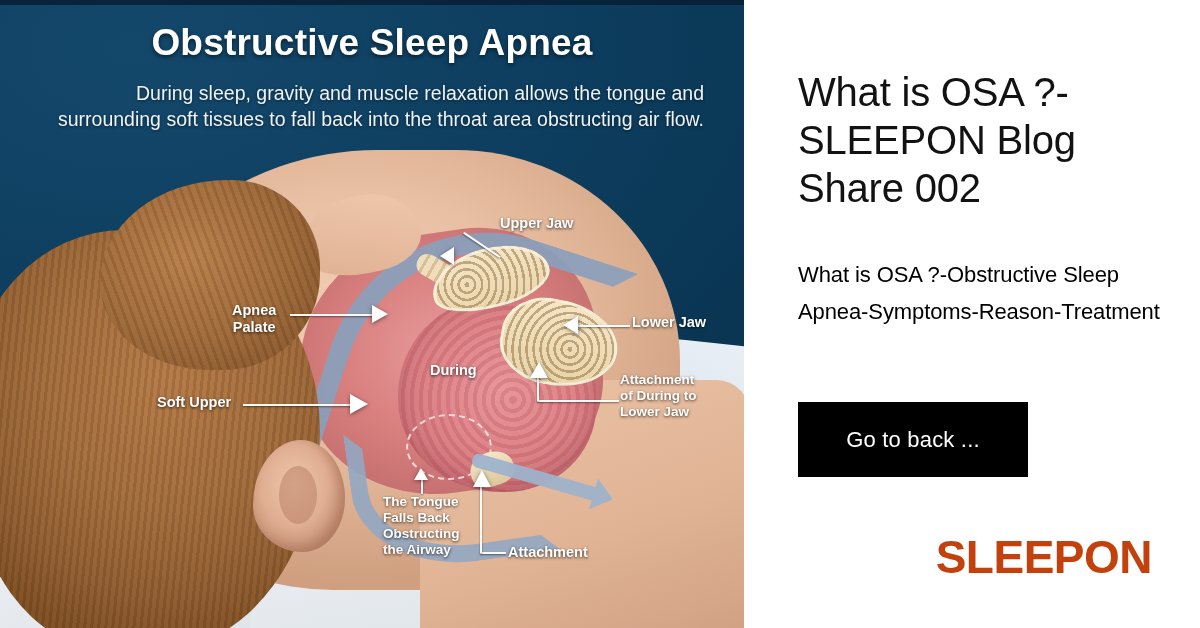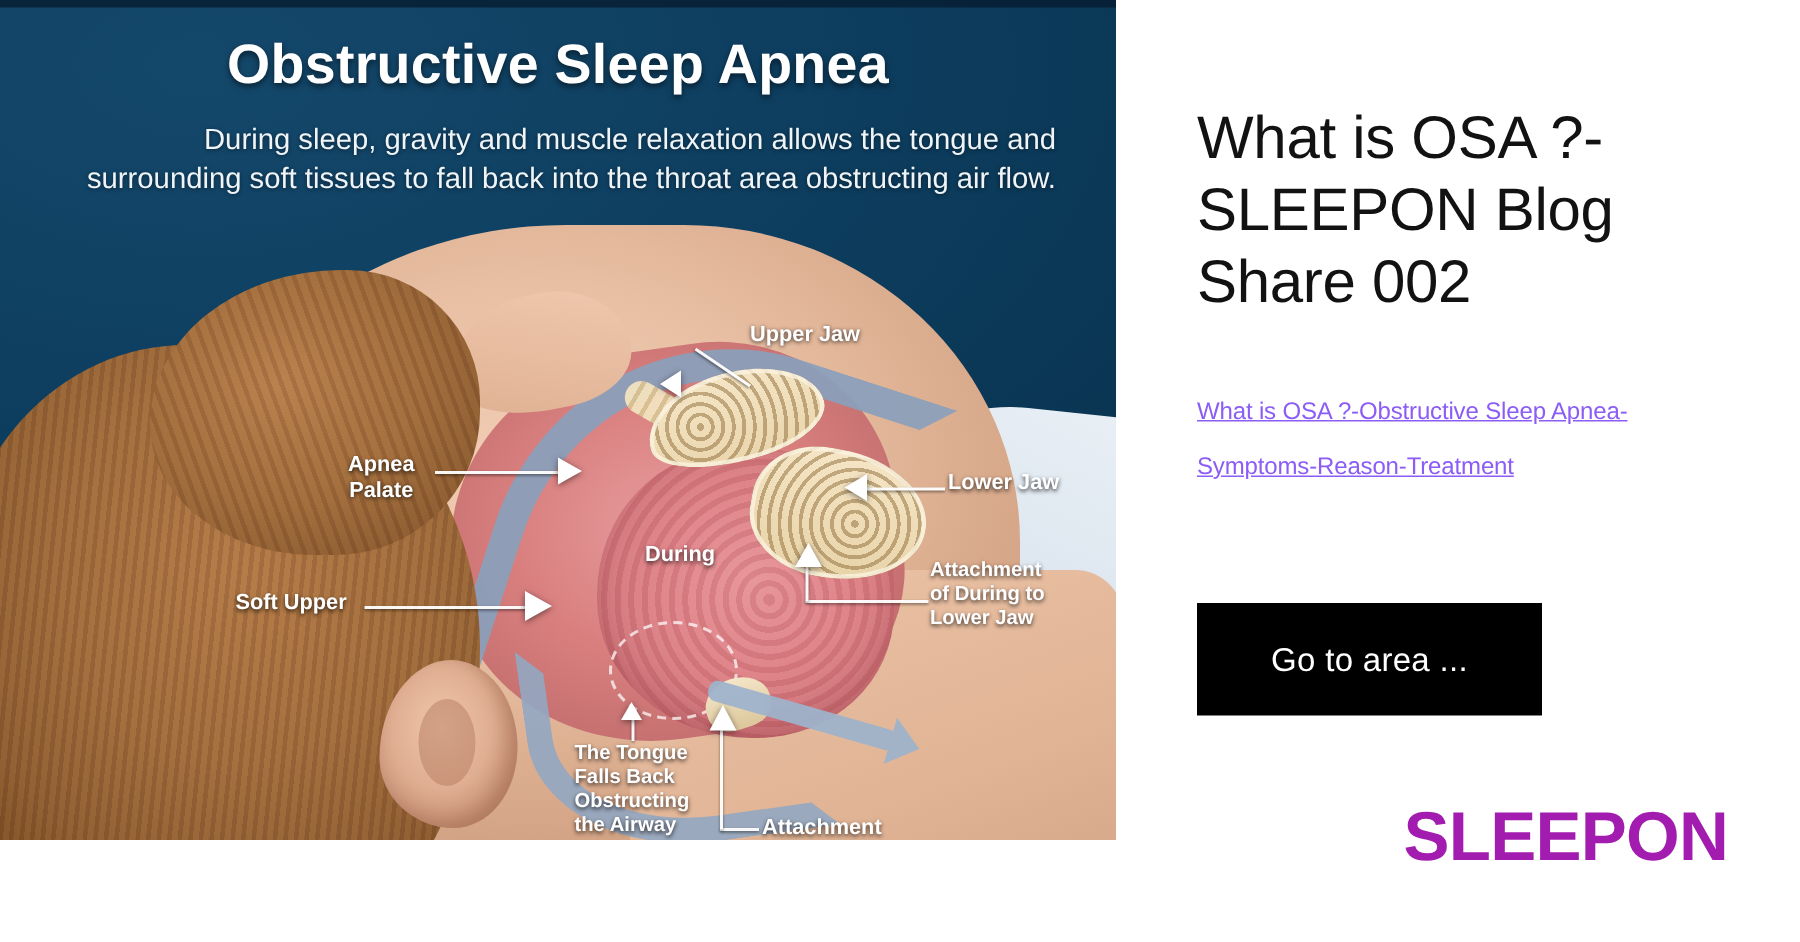"Obstructive Sleep Apnea" .illus { height: 560px -> 628px }
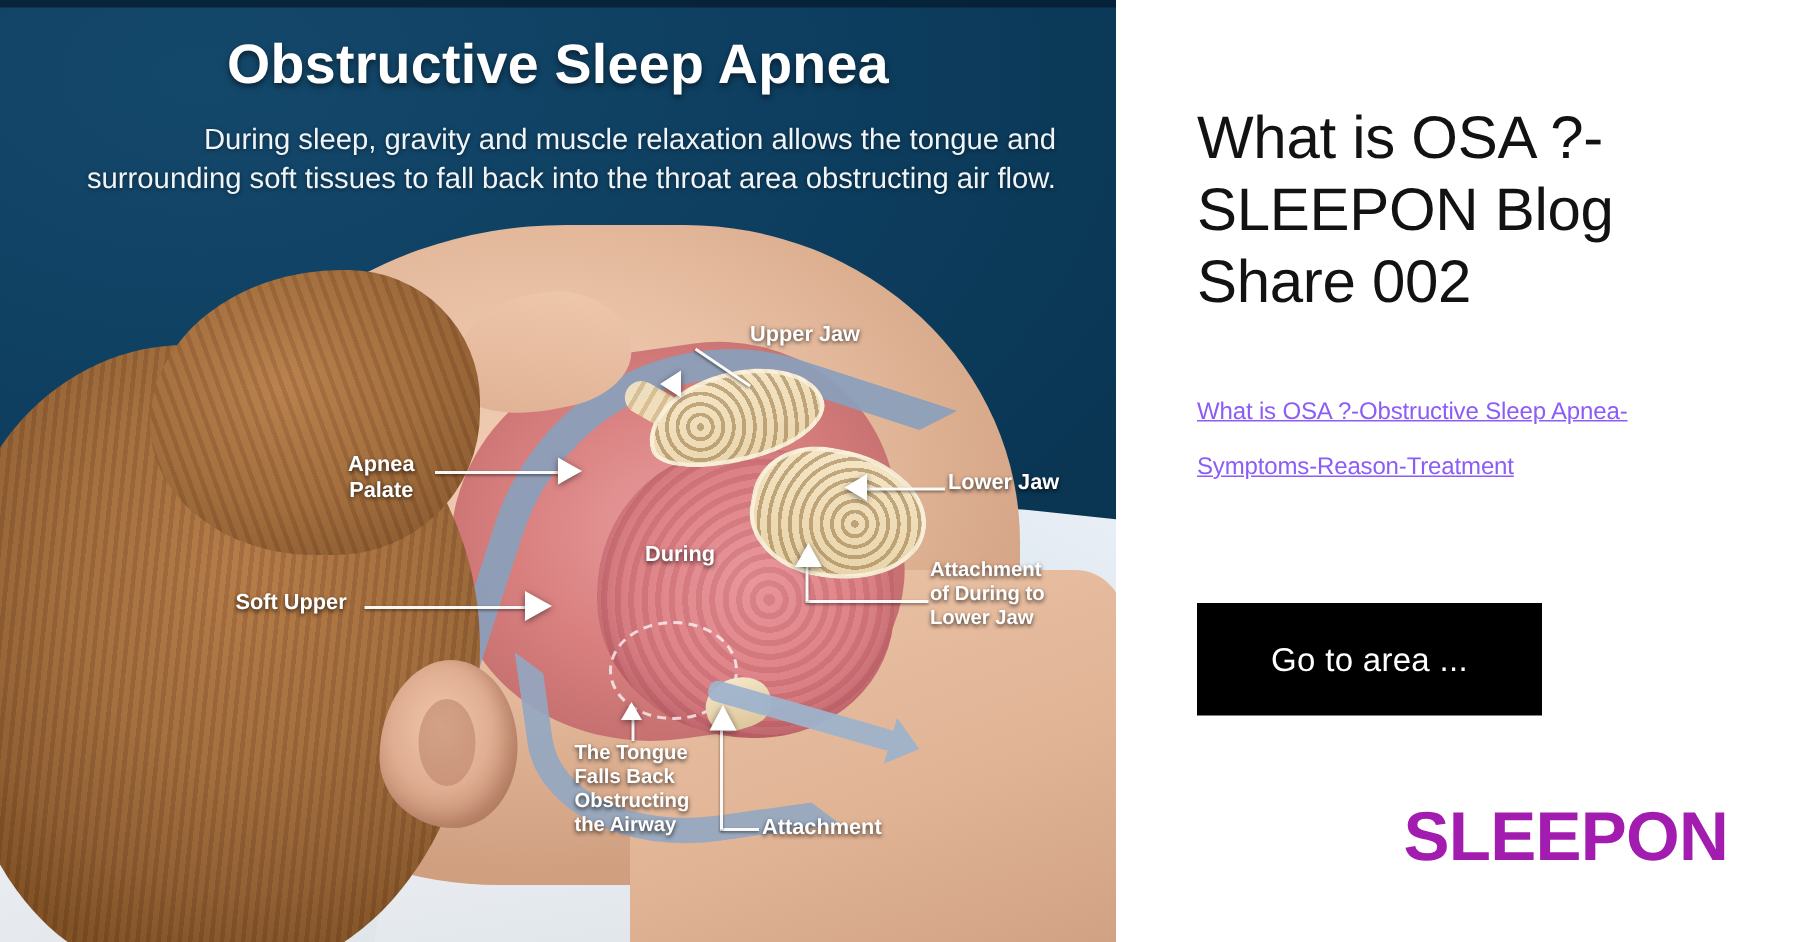"What is OSA ?-Obstructive Sleep" .desc { color: #8b5cf6 -> #000000; font-size: 16px -> 22px; text-decoration: underline -> none }
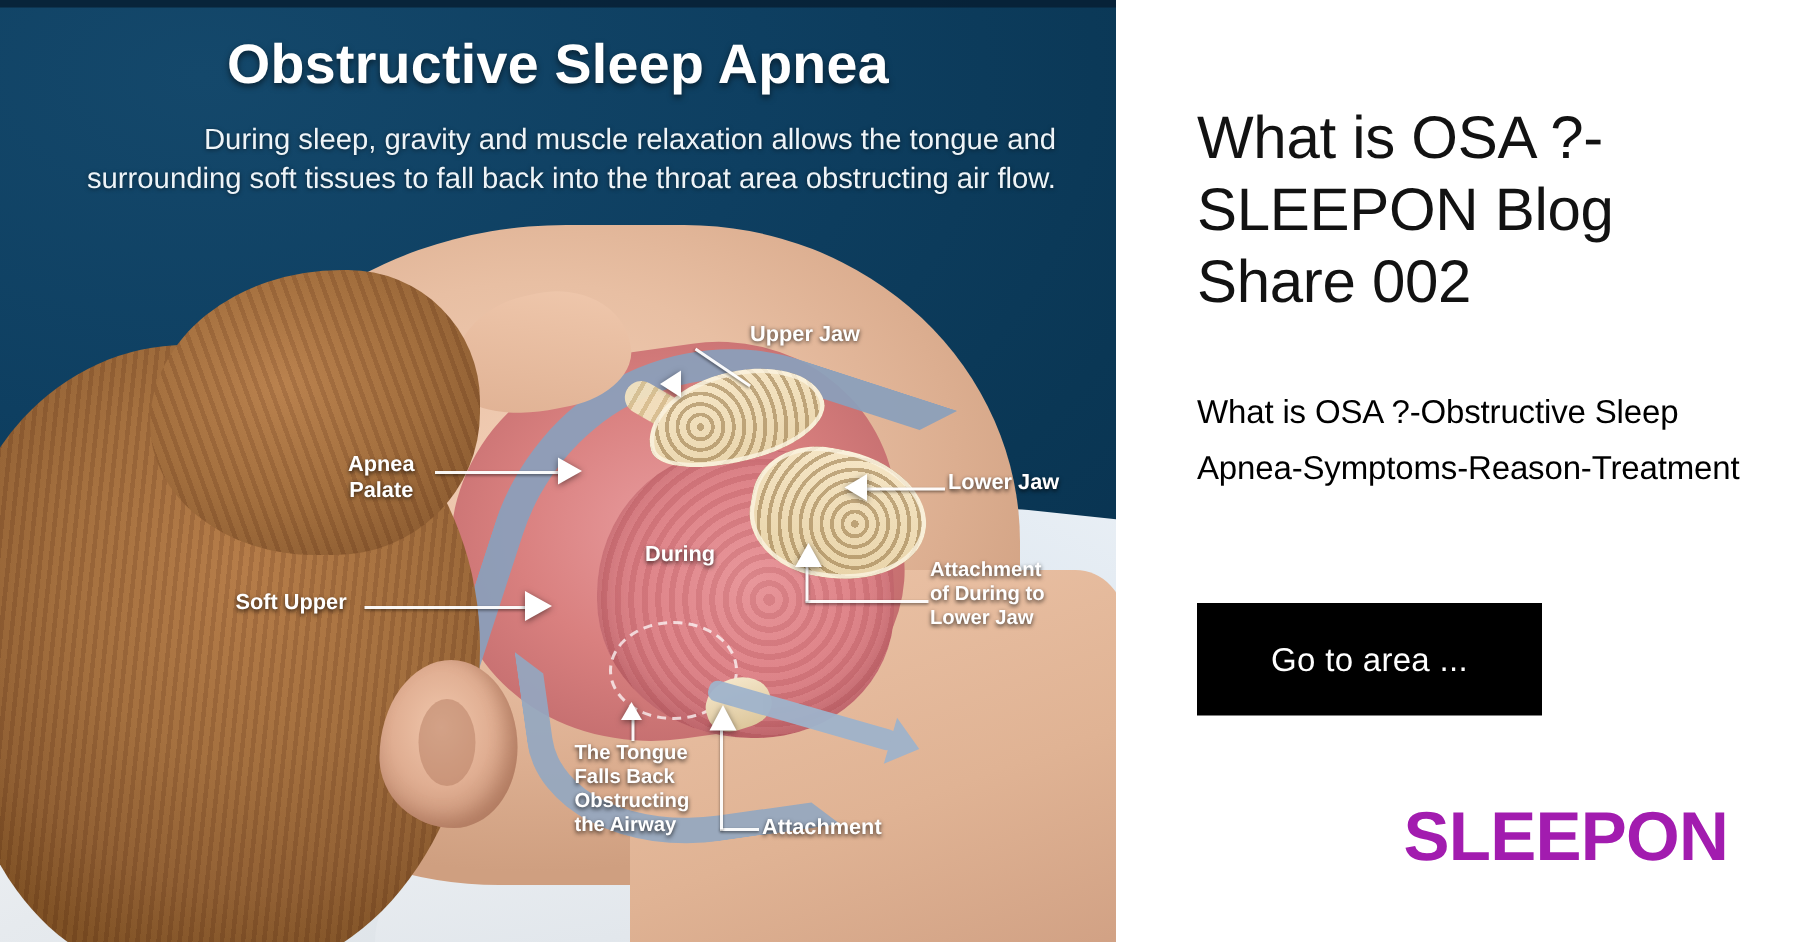"Go to area ..." button.cta { text: area -> back }
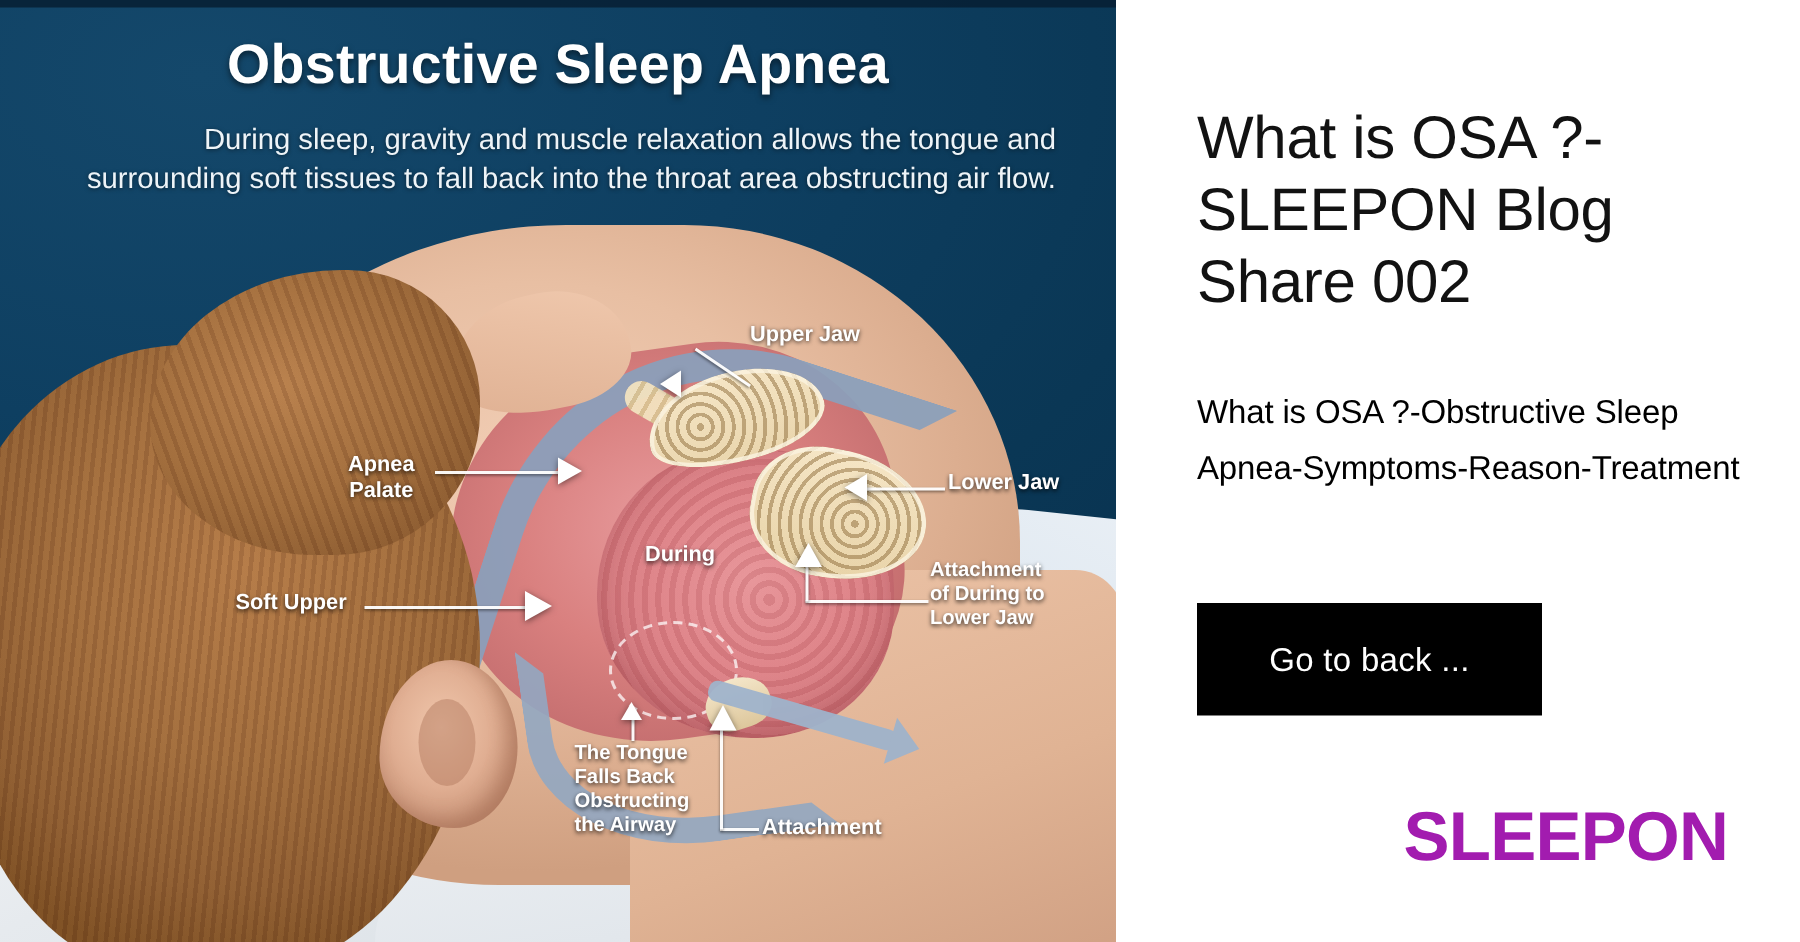"SLEEPON" .logo { color: #a21caf -> #c2410c }
